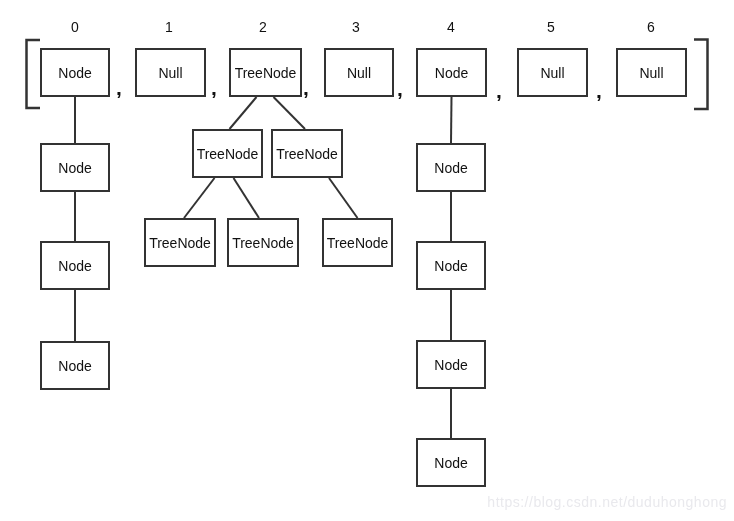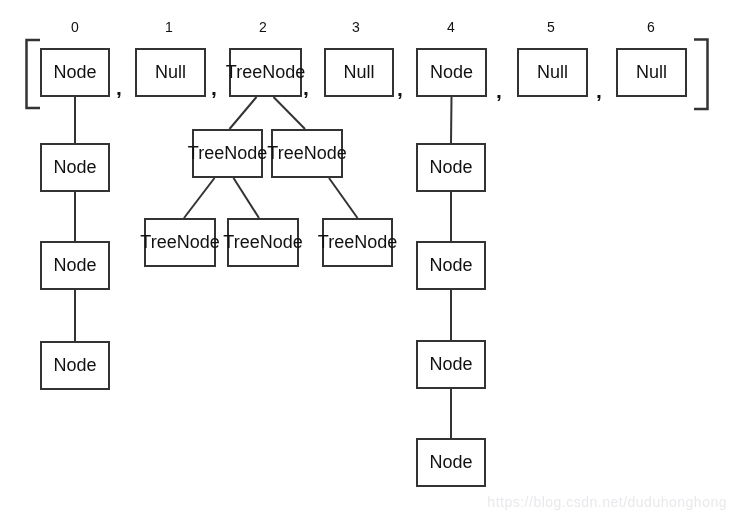"Node" .node-box { font-size: 18px -> 14px }
